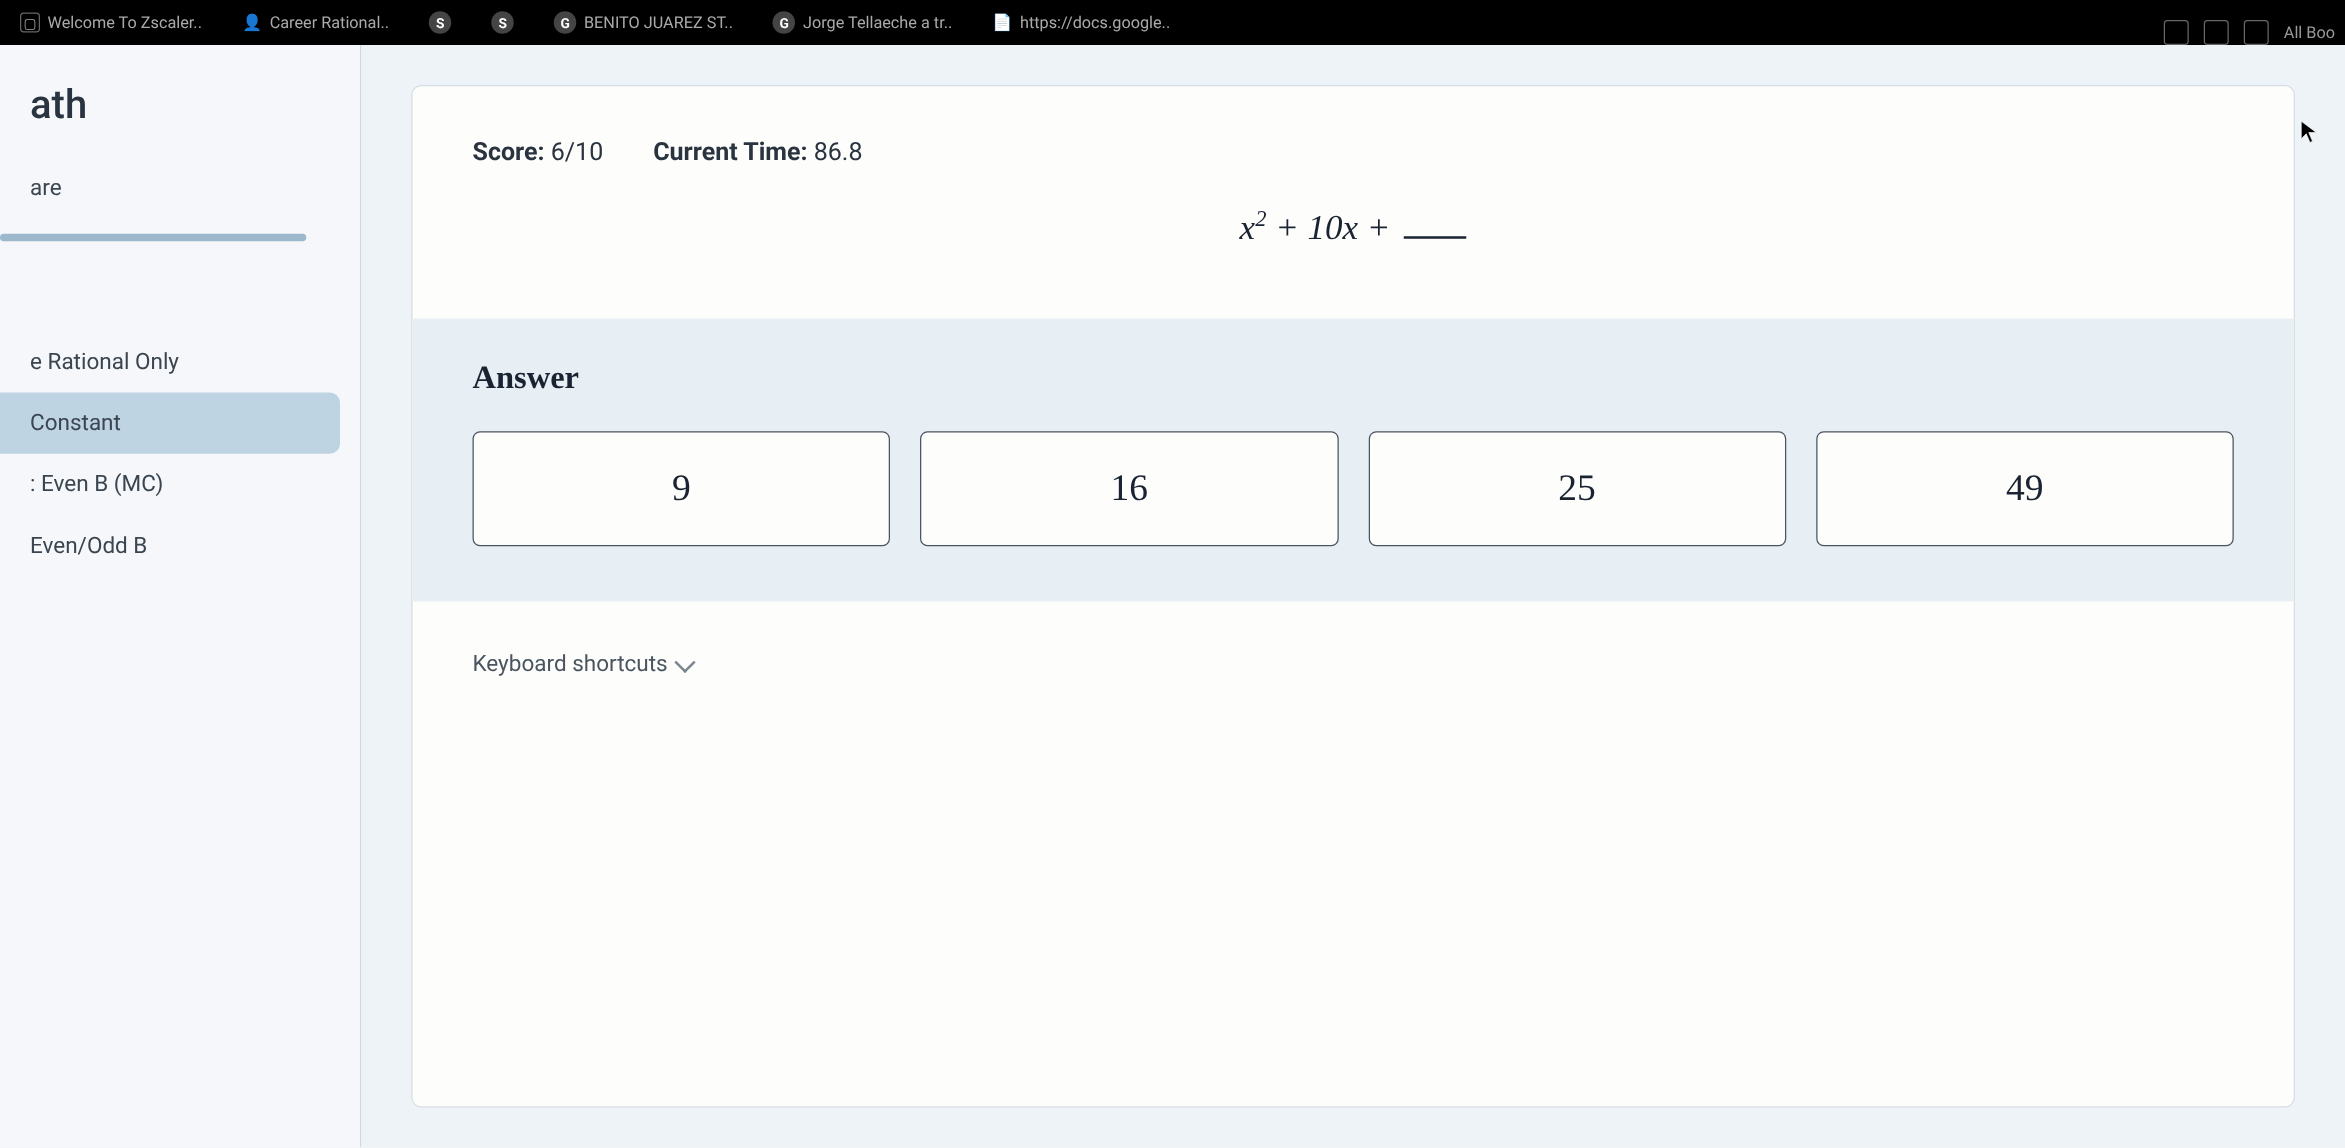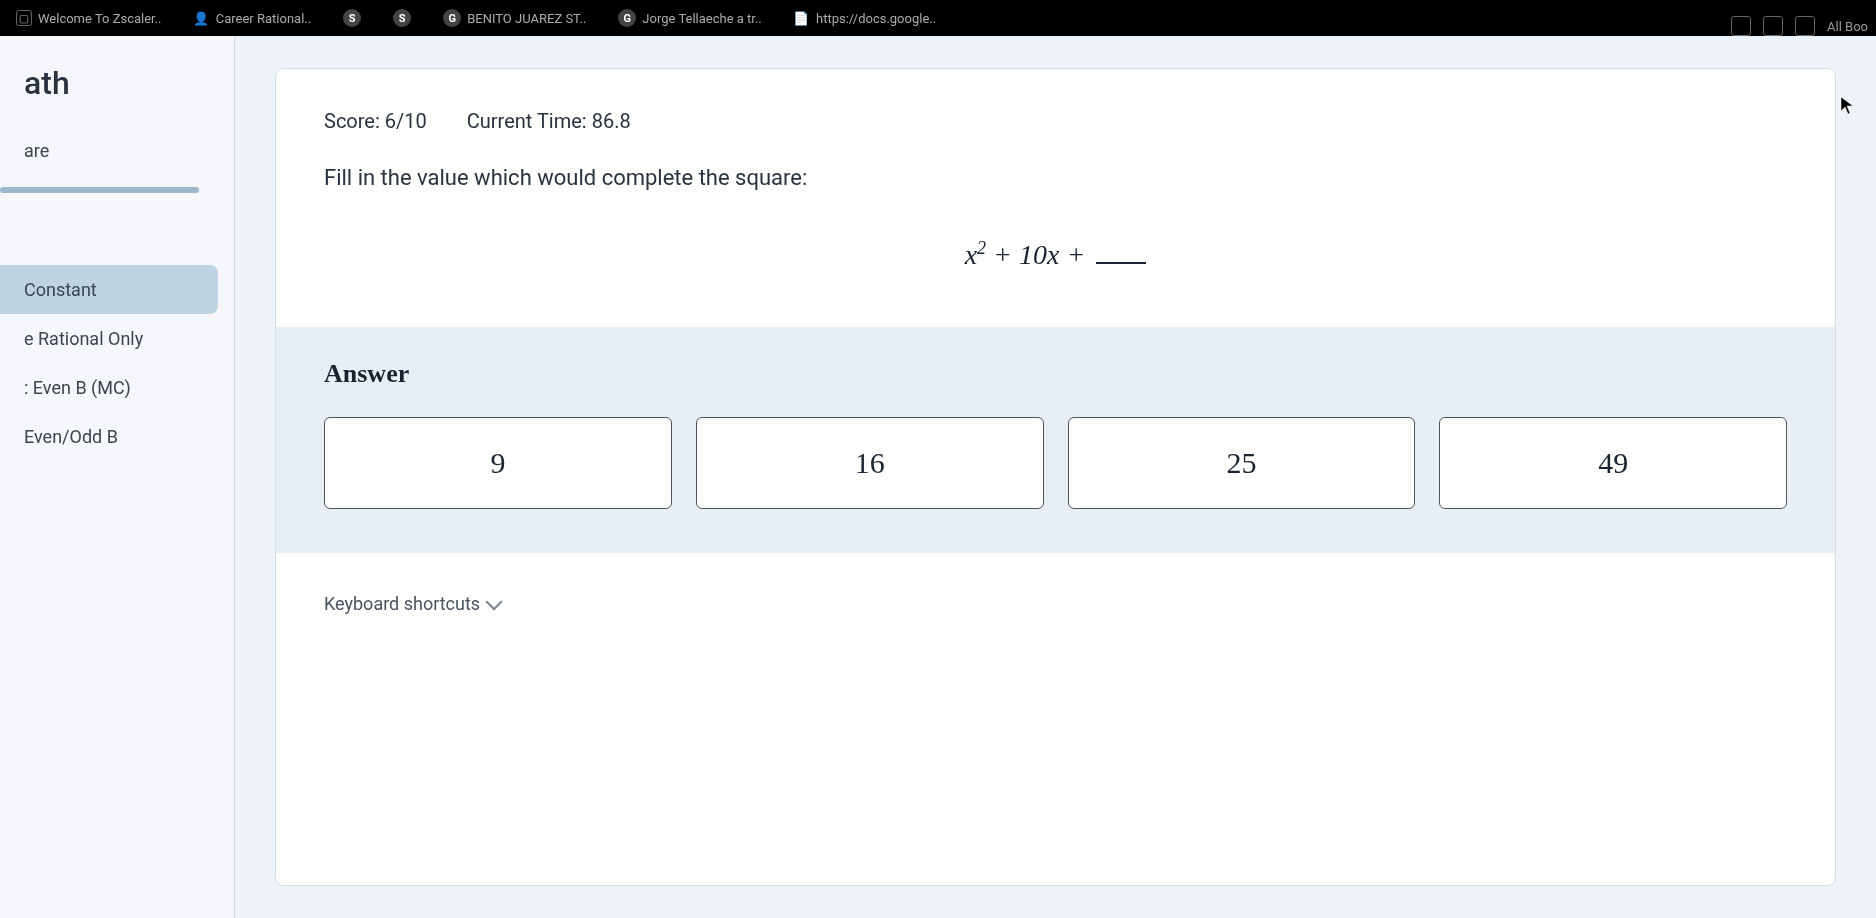"ath" .sidebar { width: 235px -> 289px }
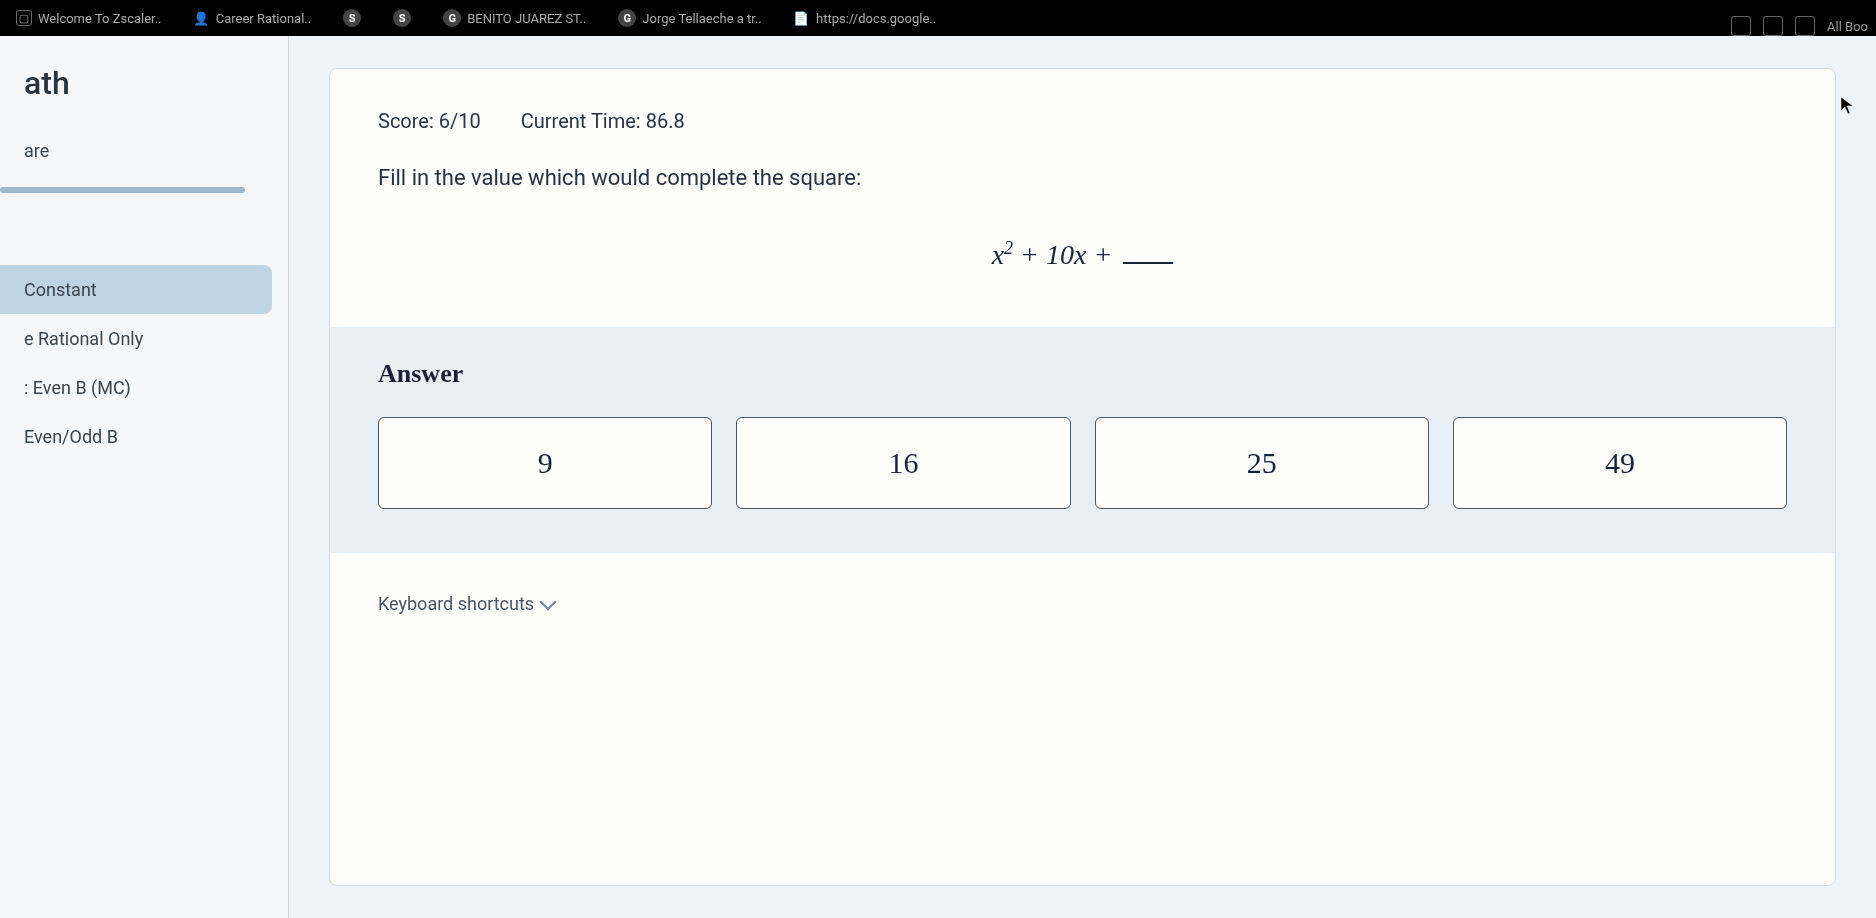"Score:" .score-label, .time-label { font-weight: 400 -> 700 }
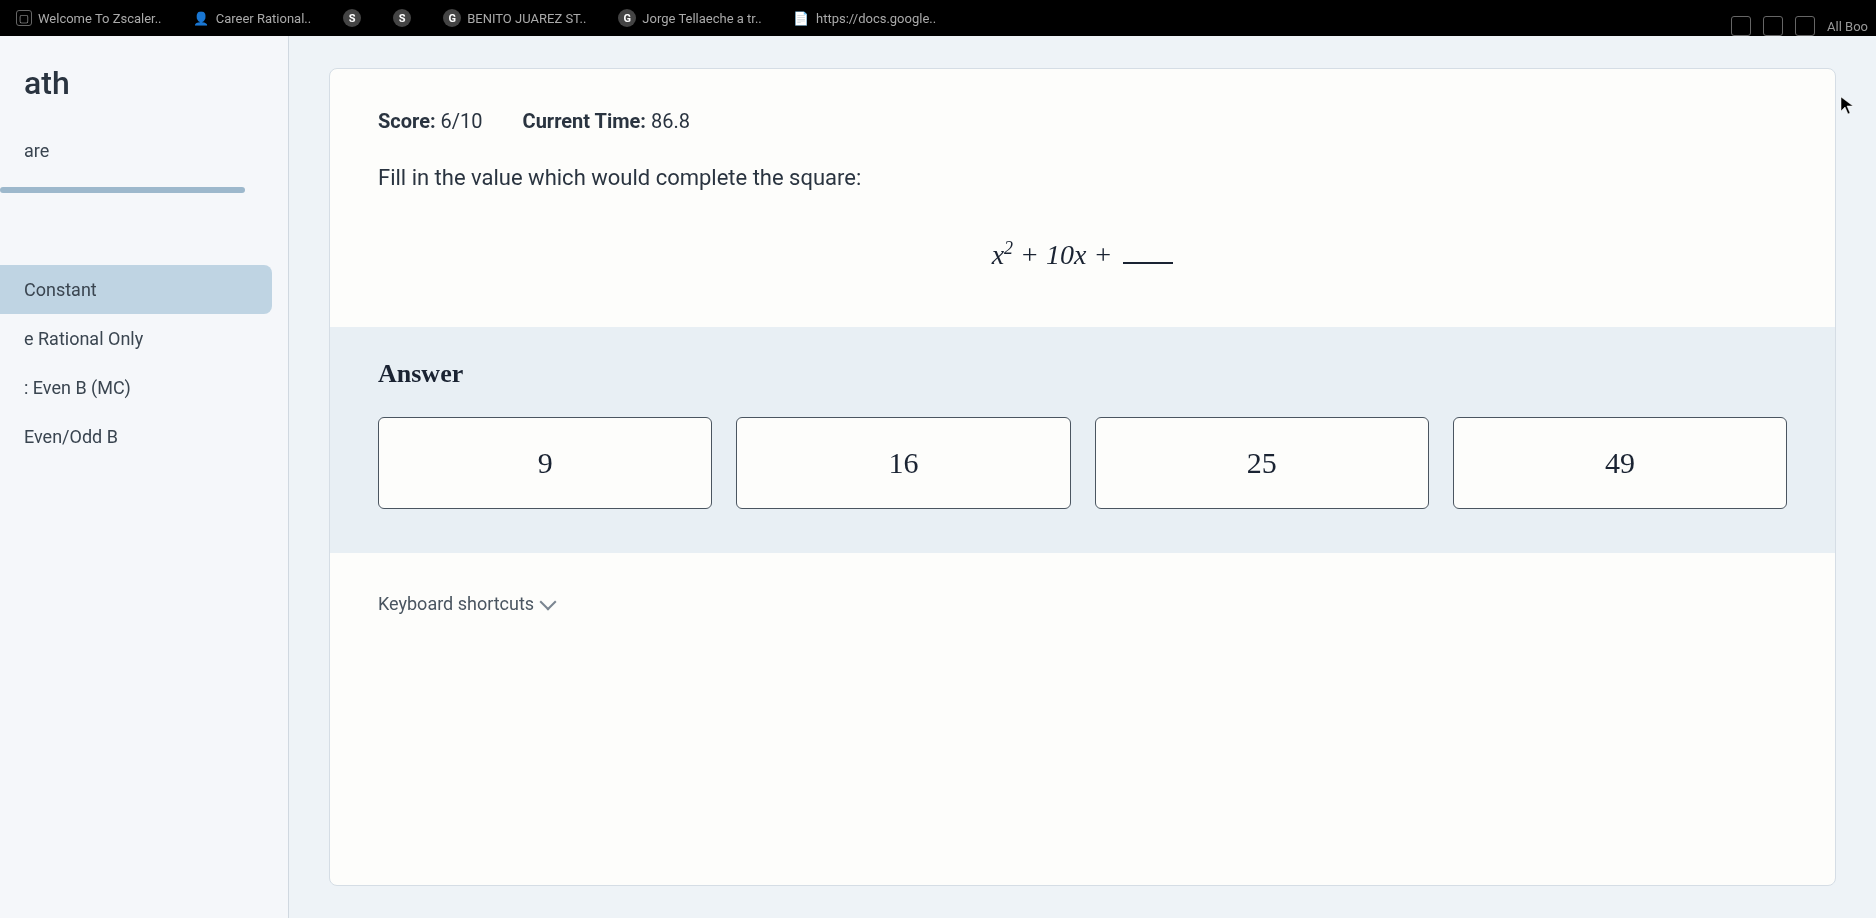"Fill in the value which" div.instruction { html: <div>Fill in the value which would complete the square:</div> -> none }
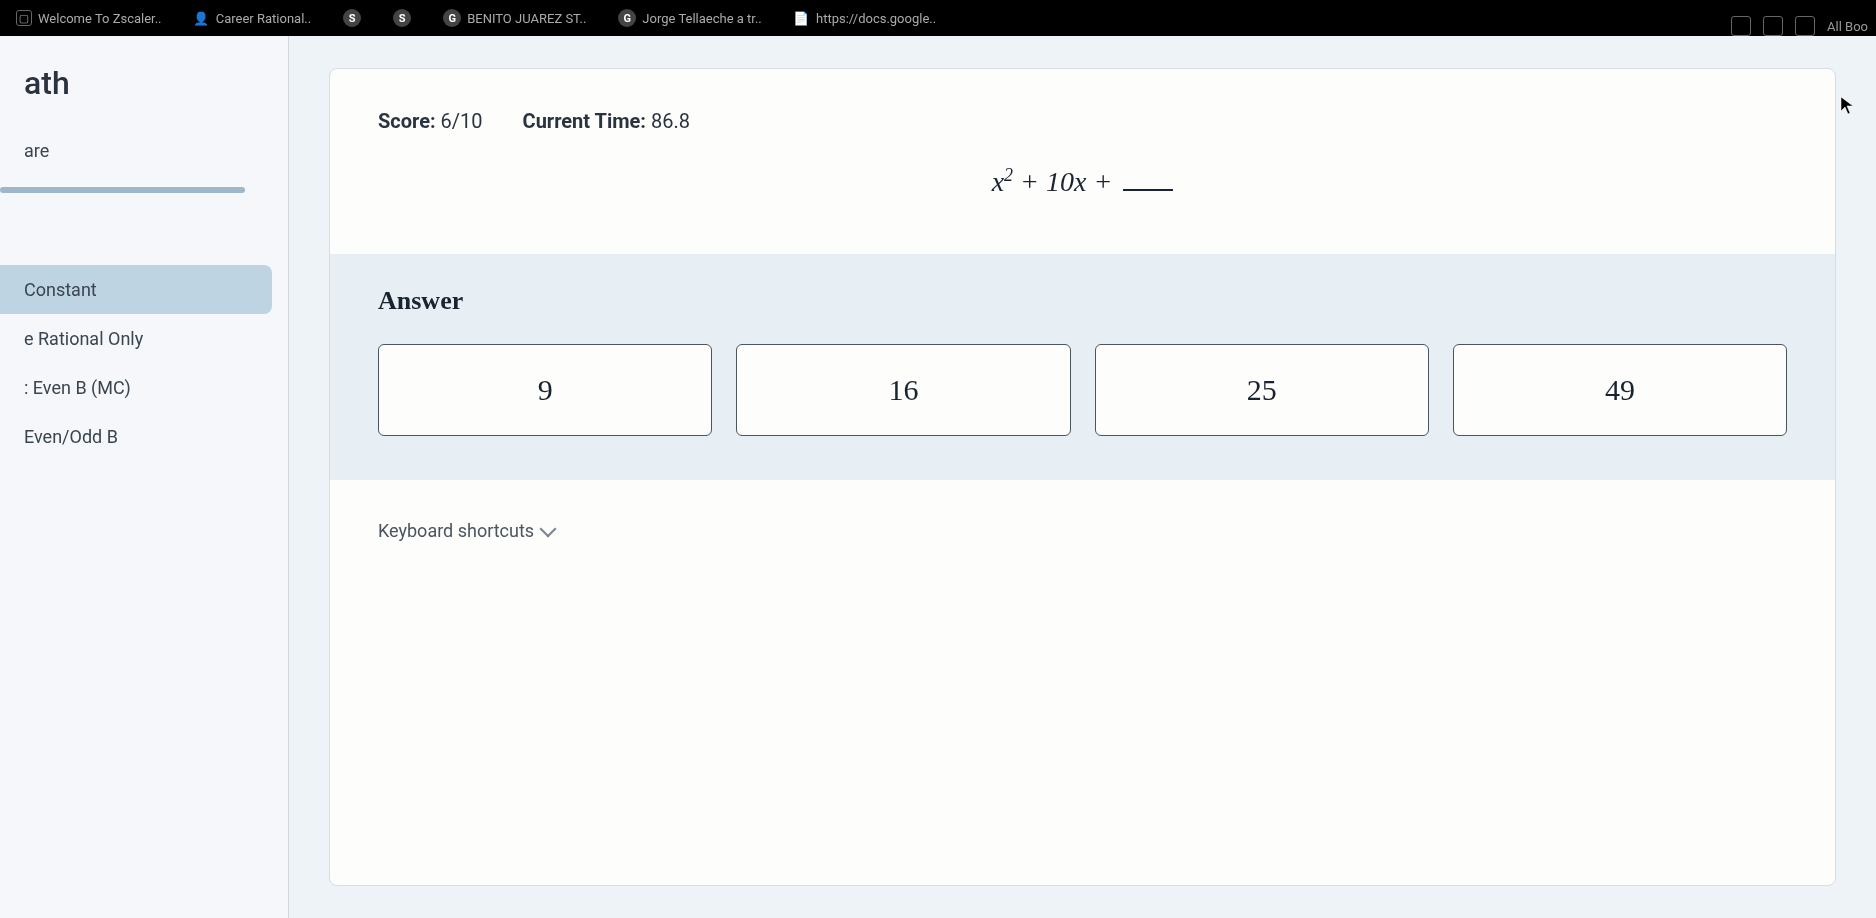"Constant" div.sidebar-item { order: before "e Rational Only" -> after "e Rational Only" }
